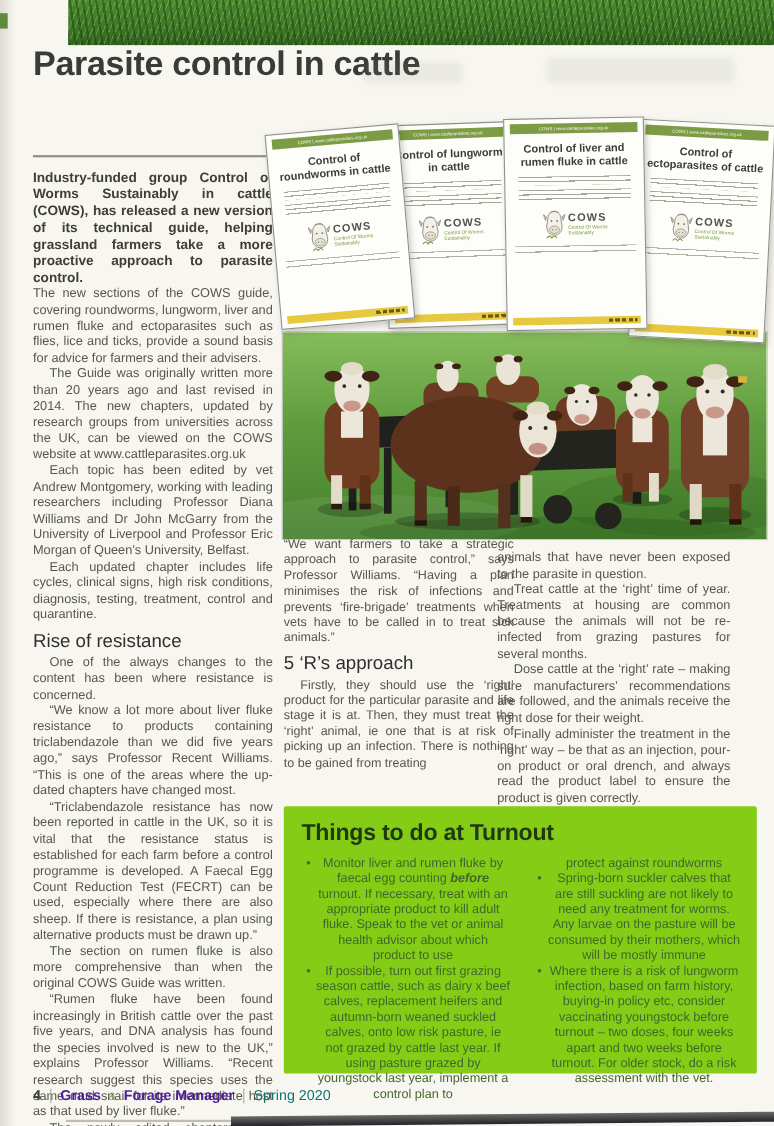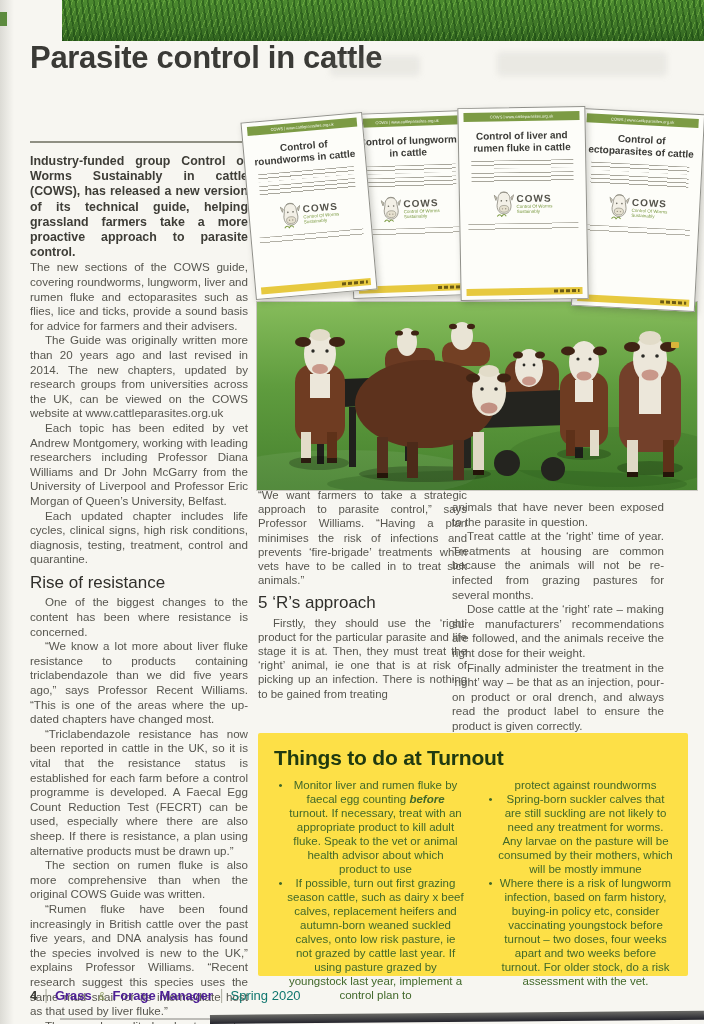"One of the biggest changes" p.indent { text: biggest -> always }
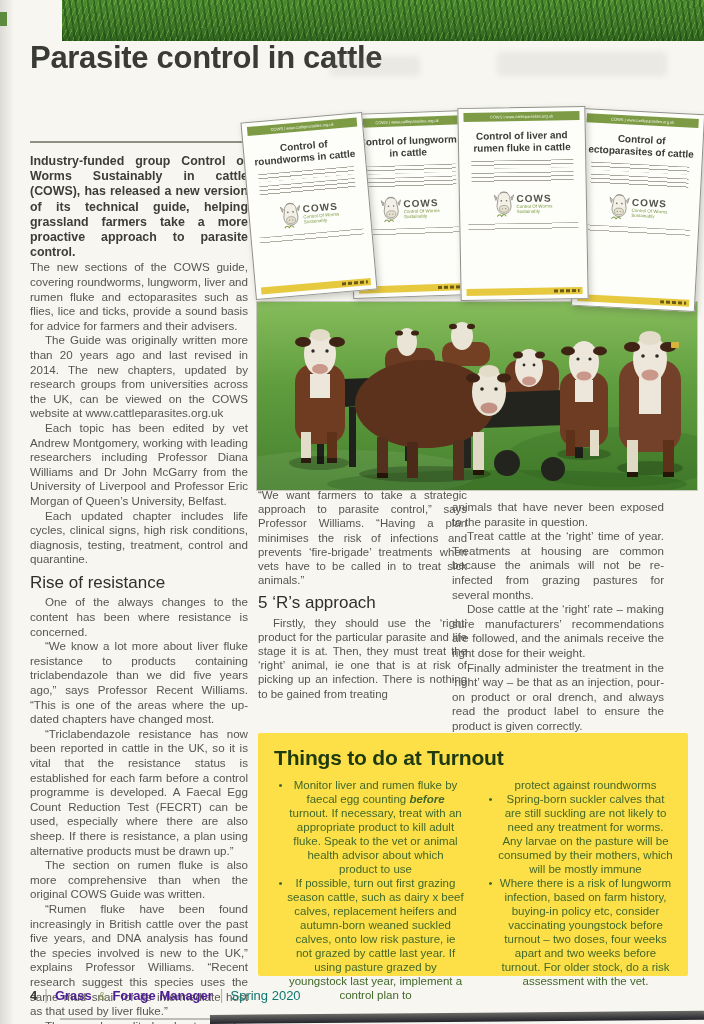"Things to do at Turnout" .turnout { background: #fde047 -> #84cc16 }
